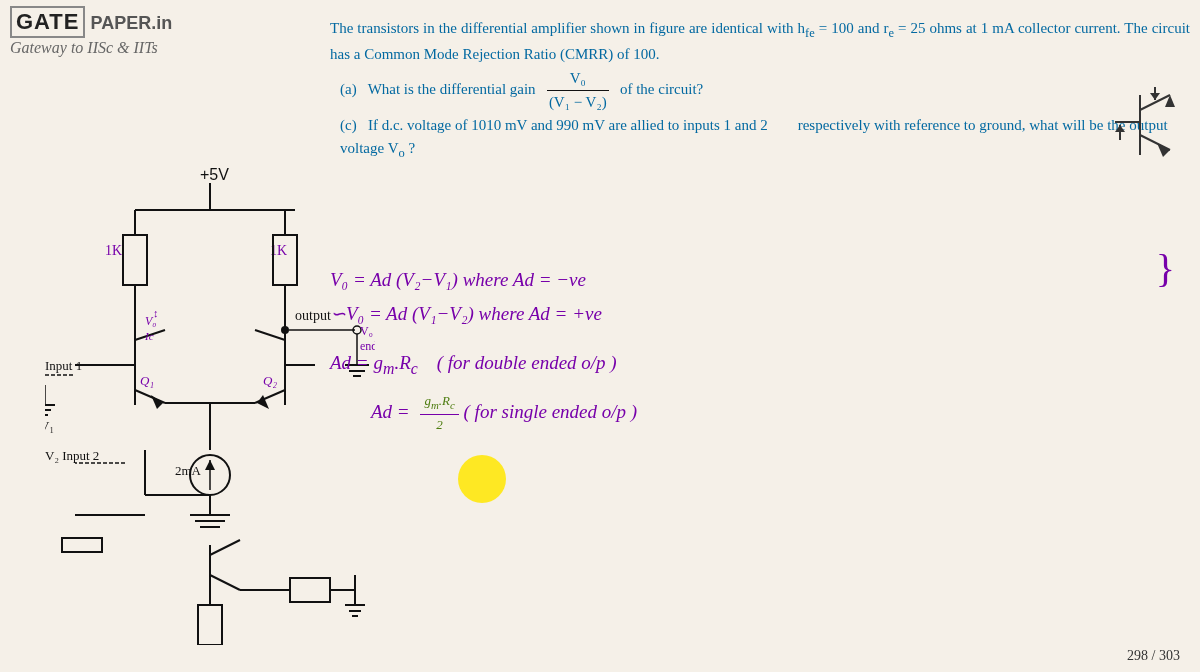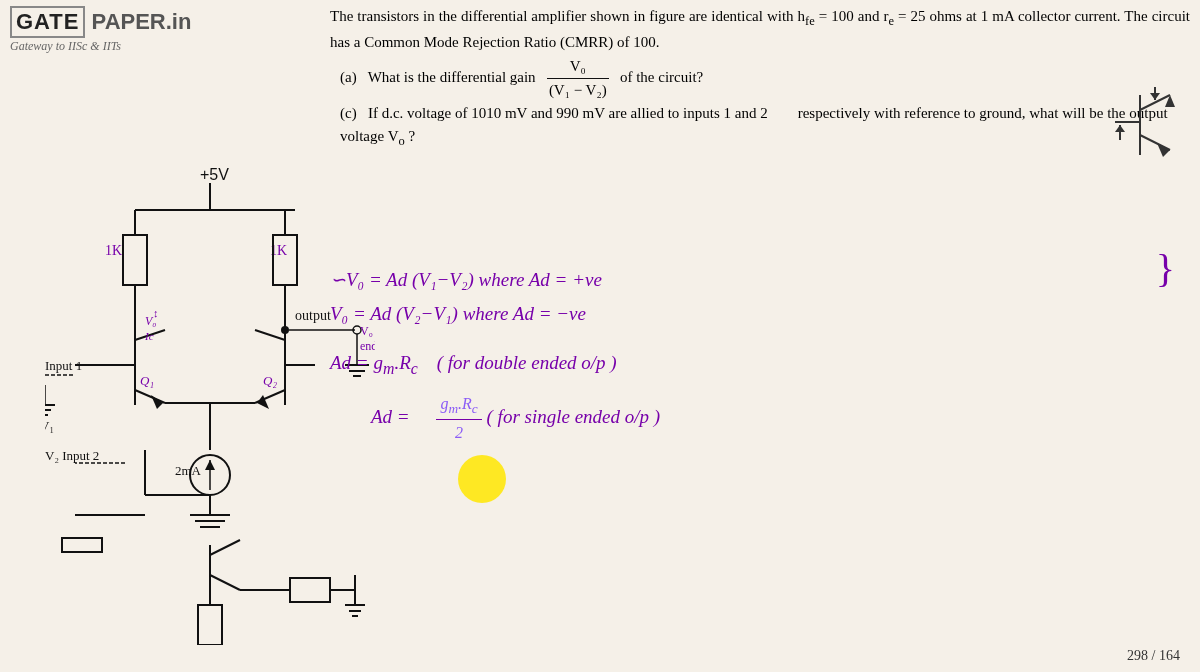"PAPER.in" .logo-paper { font-size: 22px -> 18px }
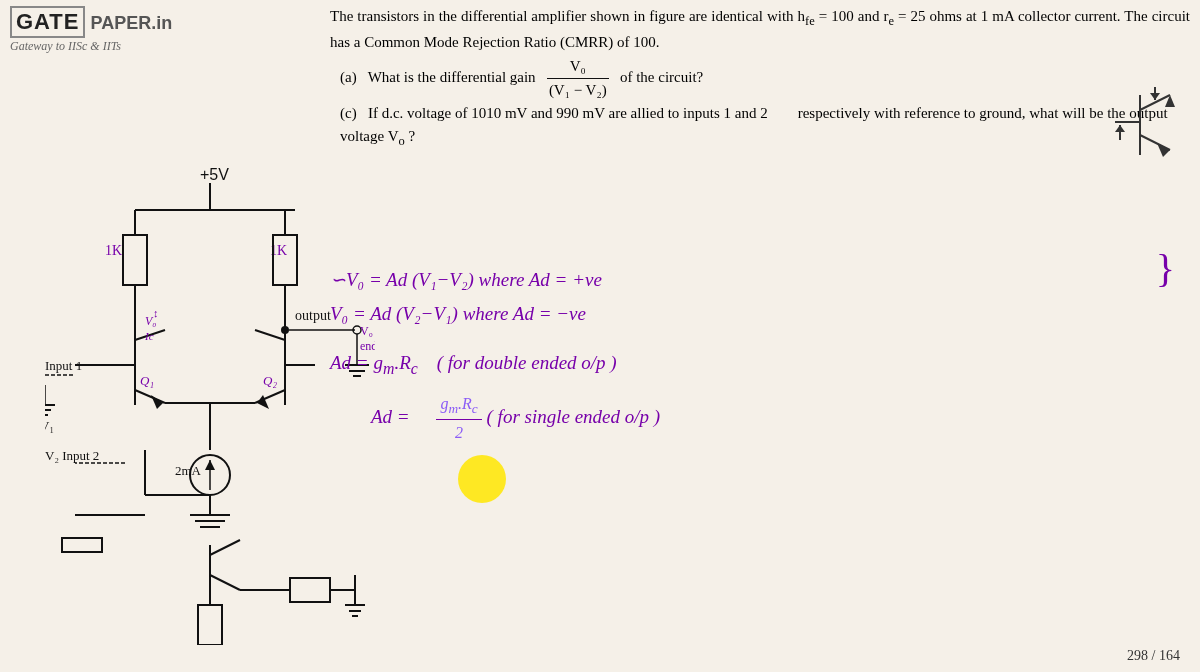"The transistors in the differential" .question-area { color: #000000 -> #0369a1; top: 5px -> 17px }
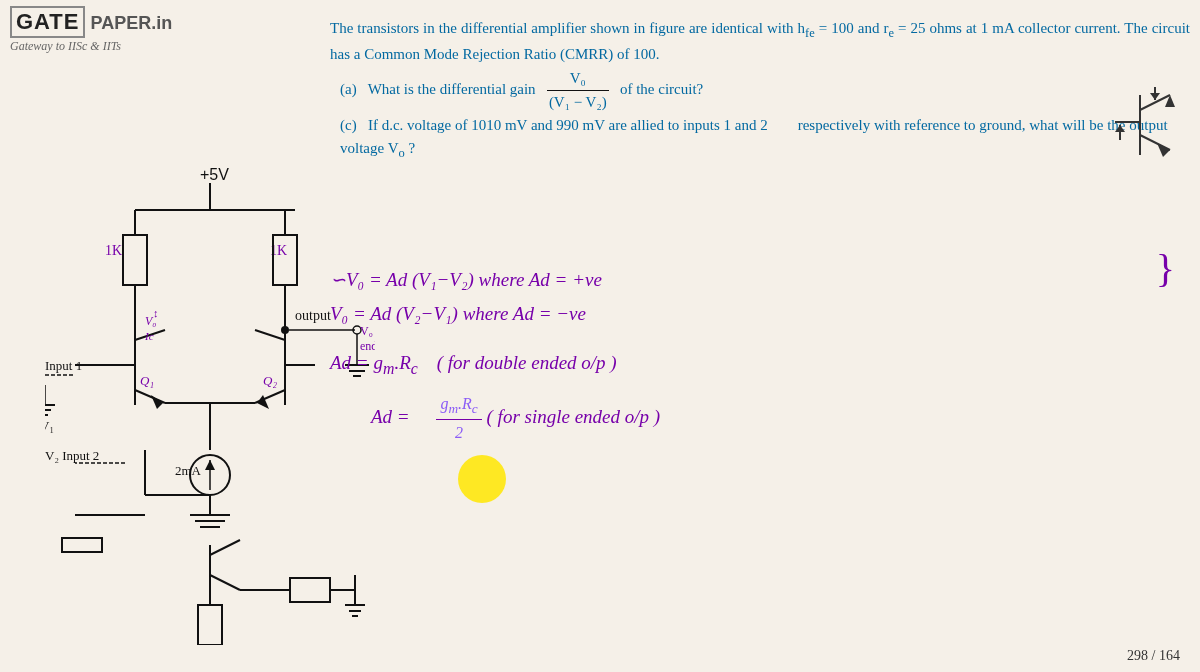"Gateway to IISc & IITs" .logo-sub { font-size: 12px -> 16px }
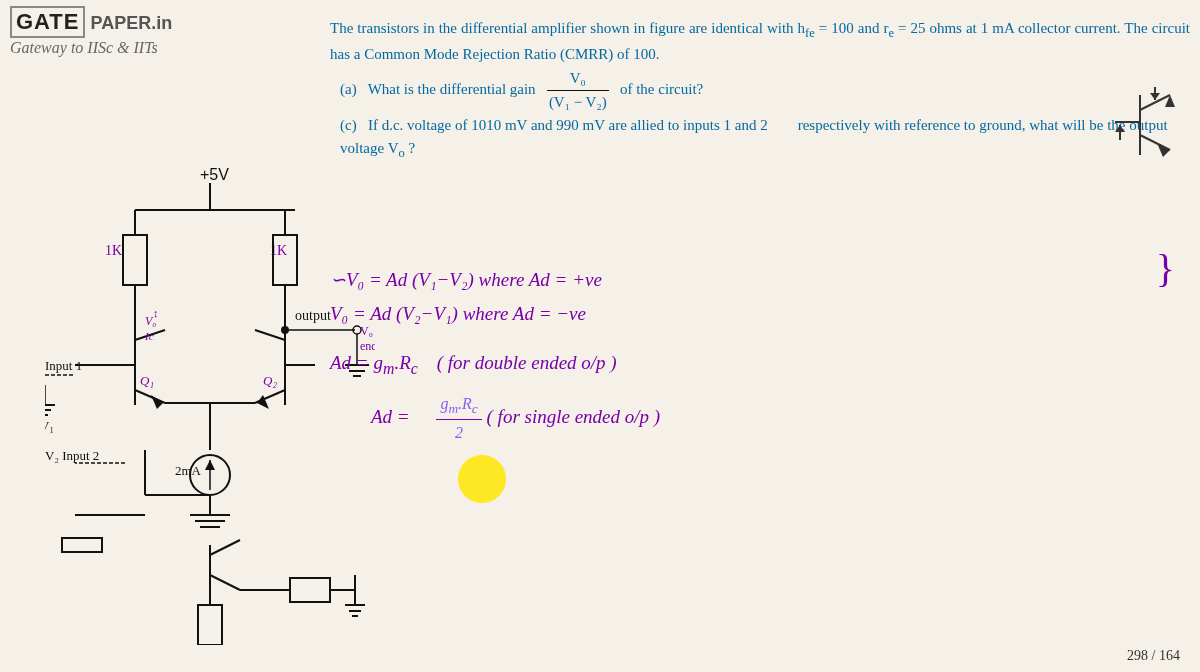"∽V₀ = Ad (V₁−V₂) where" div.math-line { order: before "V₀ = Ad (V₂−V₁) where" -> after "V₀ = Ad (V₂−V₁) where" }
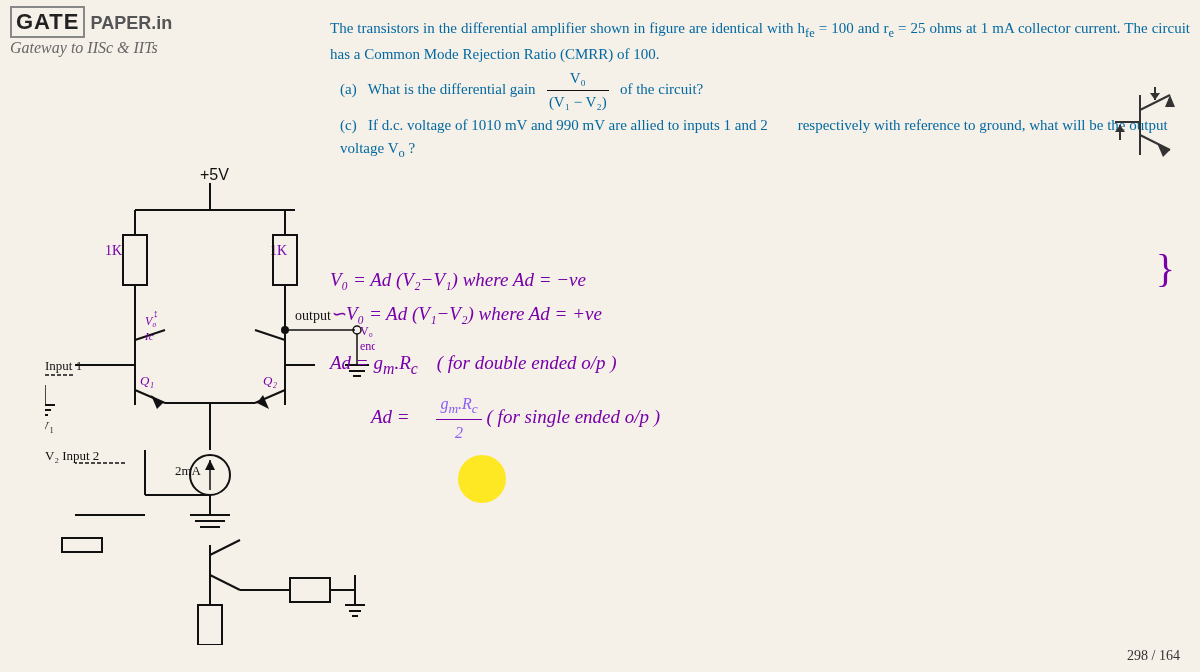"gm.Rc" span.frac { color: #8b5cf6 -> #4d7c0f; font-size: 16px -> 13px; margin-left: 22px -> 6px }
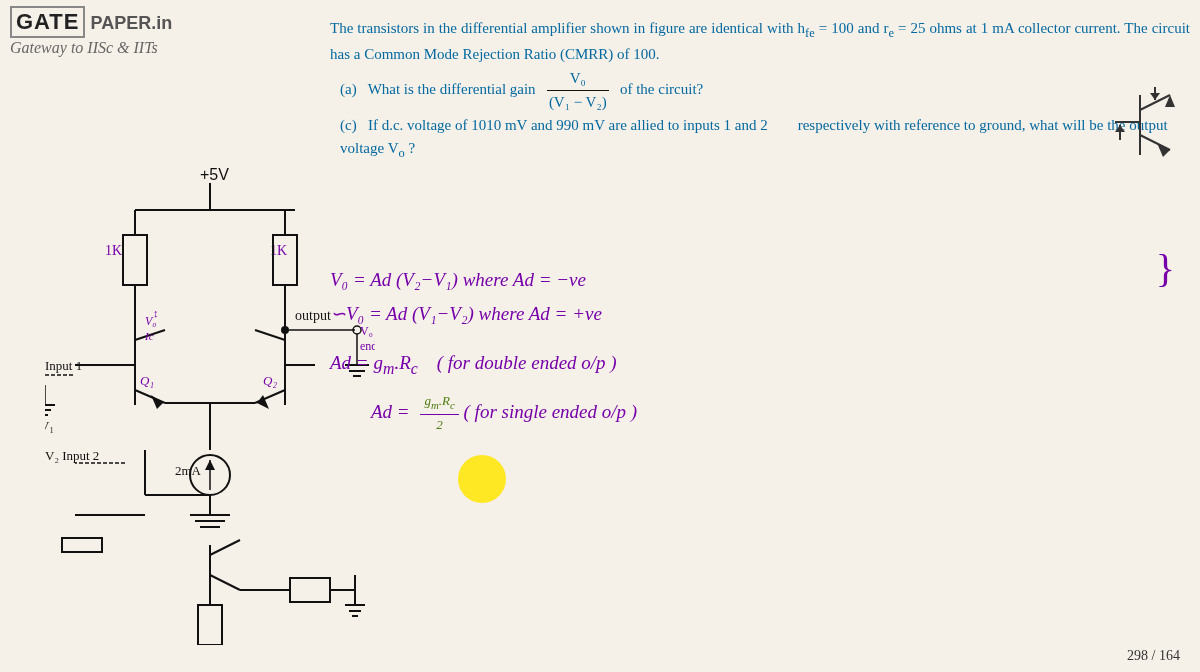"298 / 164" div.page-number { text: 164 -> 303 }
